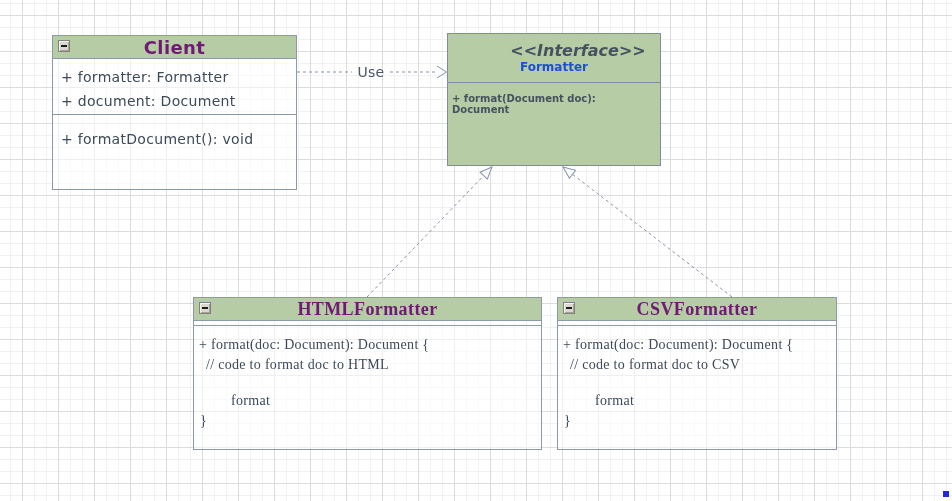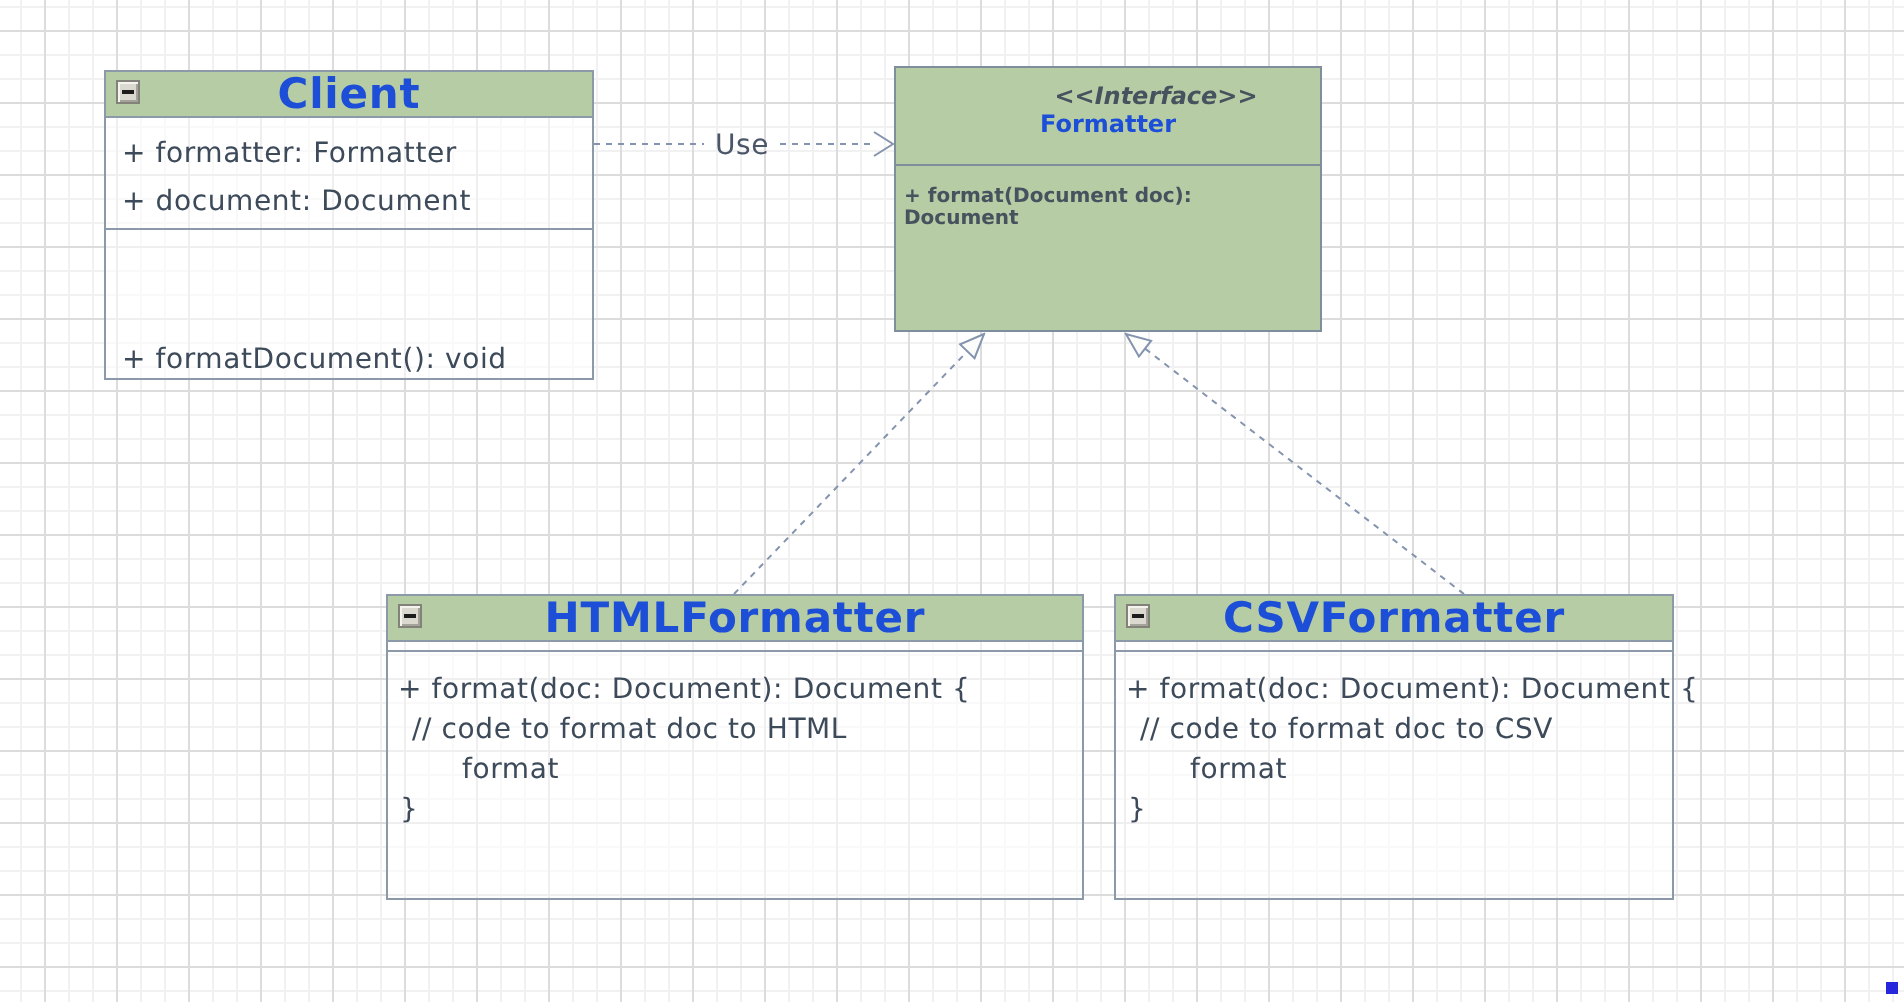"Client" .box-title { color: #1d4ed8 -> #701a75; font-size: 21px -> 18px }
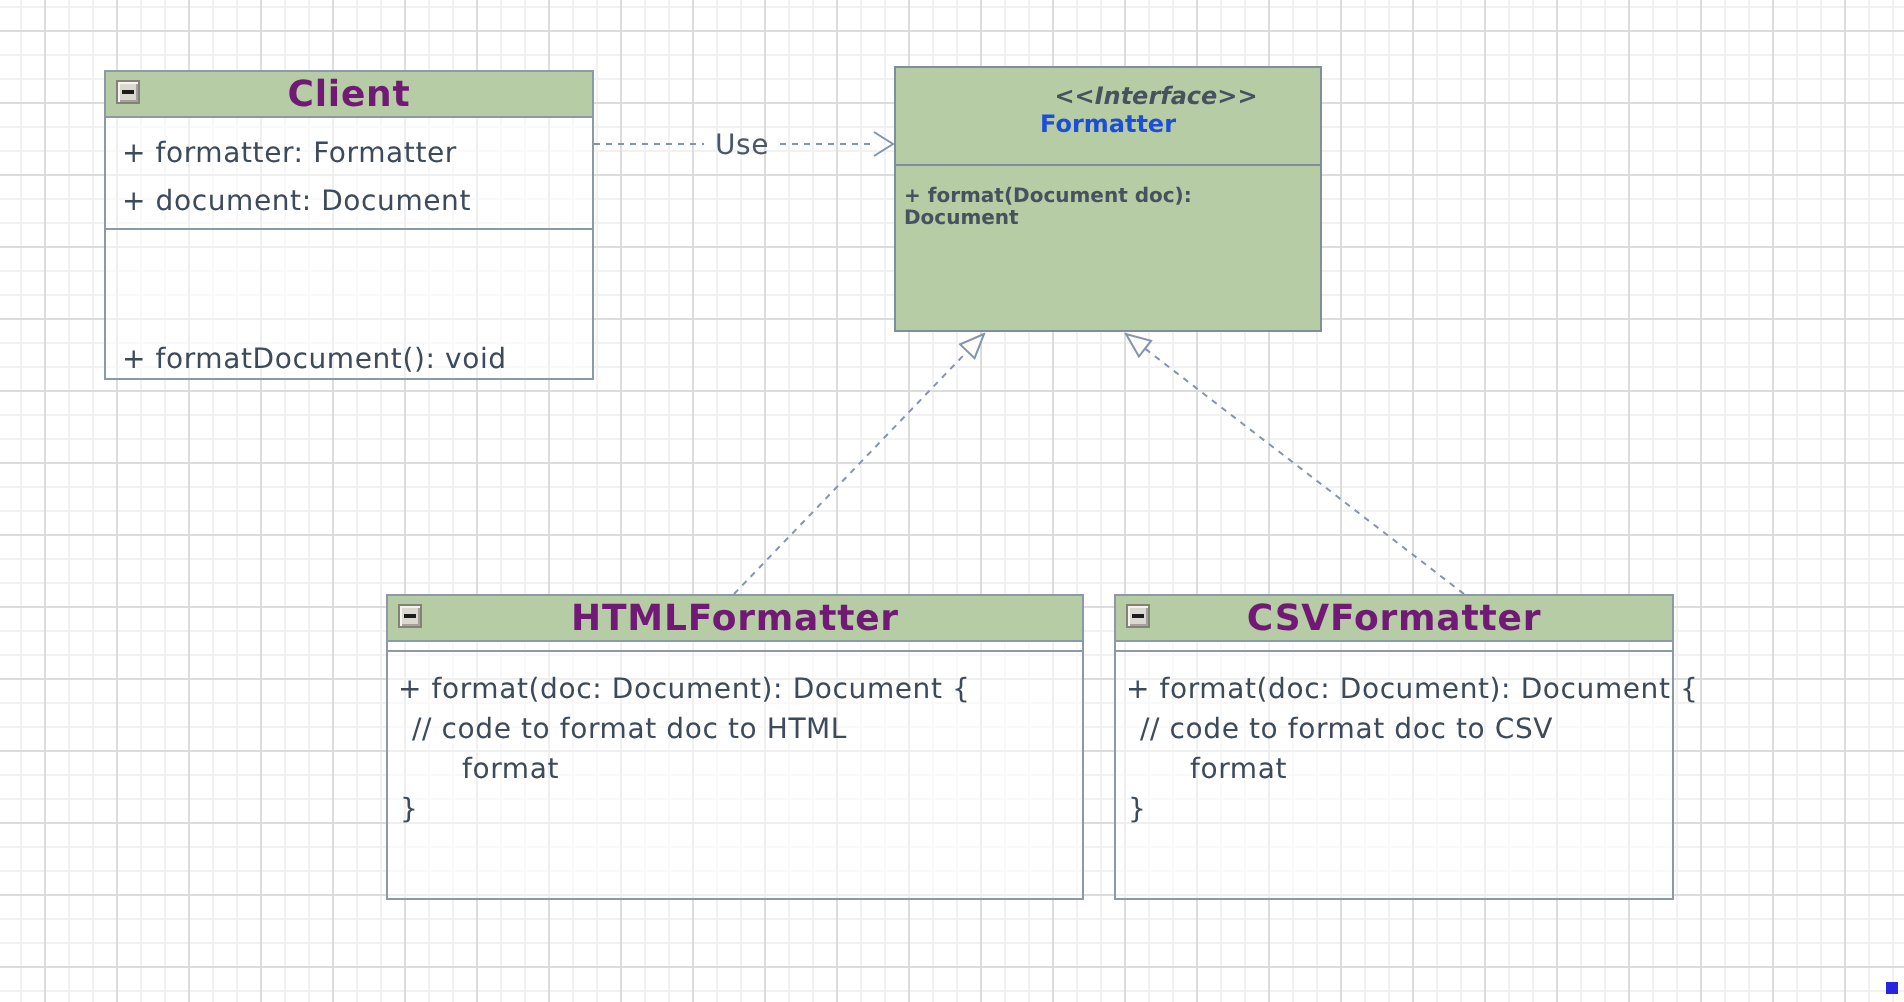"<<Interface>>" .stereotype { font-size: 12px -> 16px }
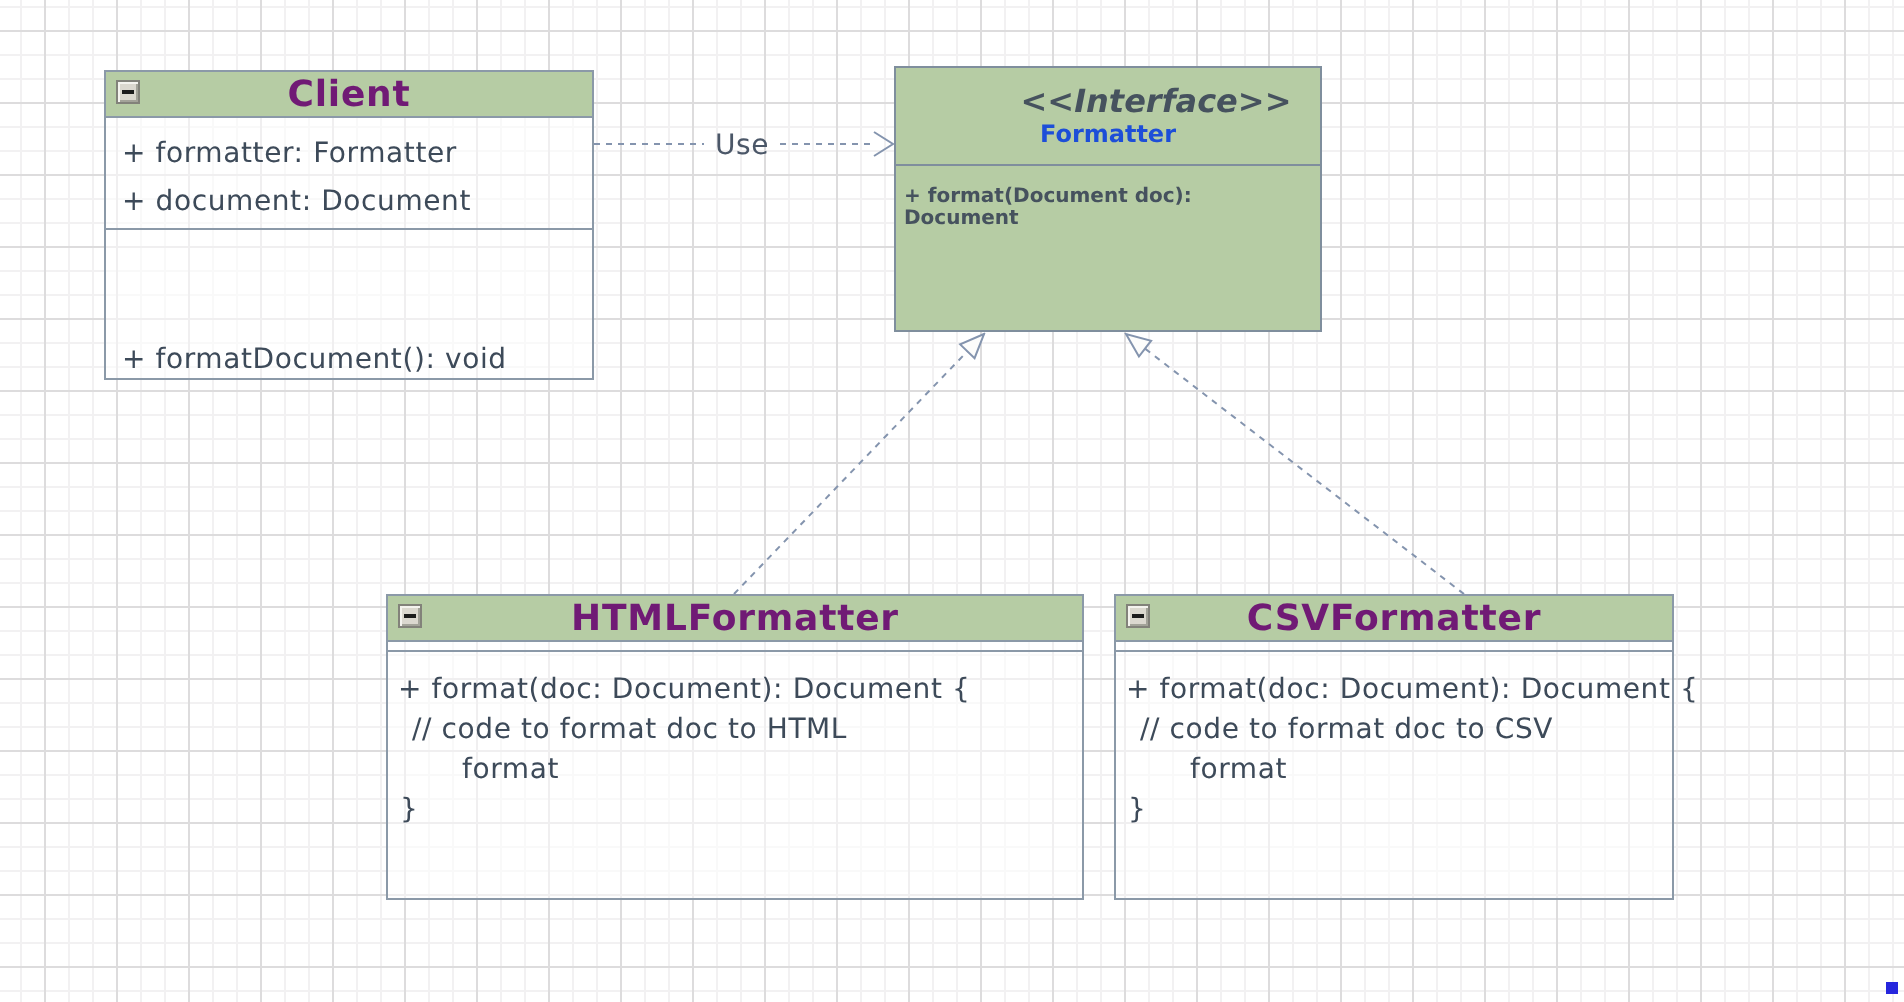"+ formatDocument(): void" .client .methods .line { margin-top: 41px -> none }
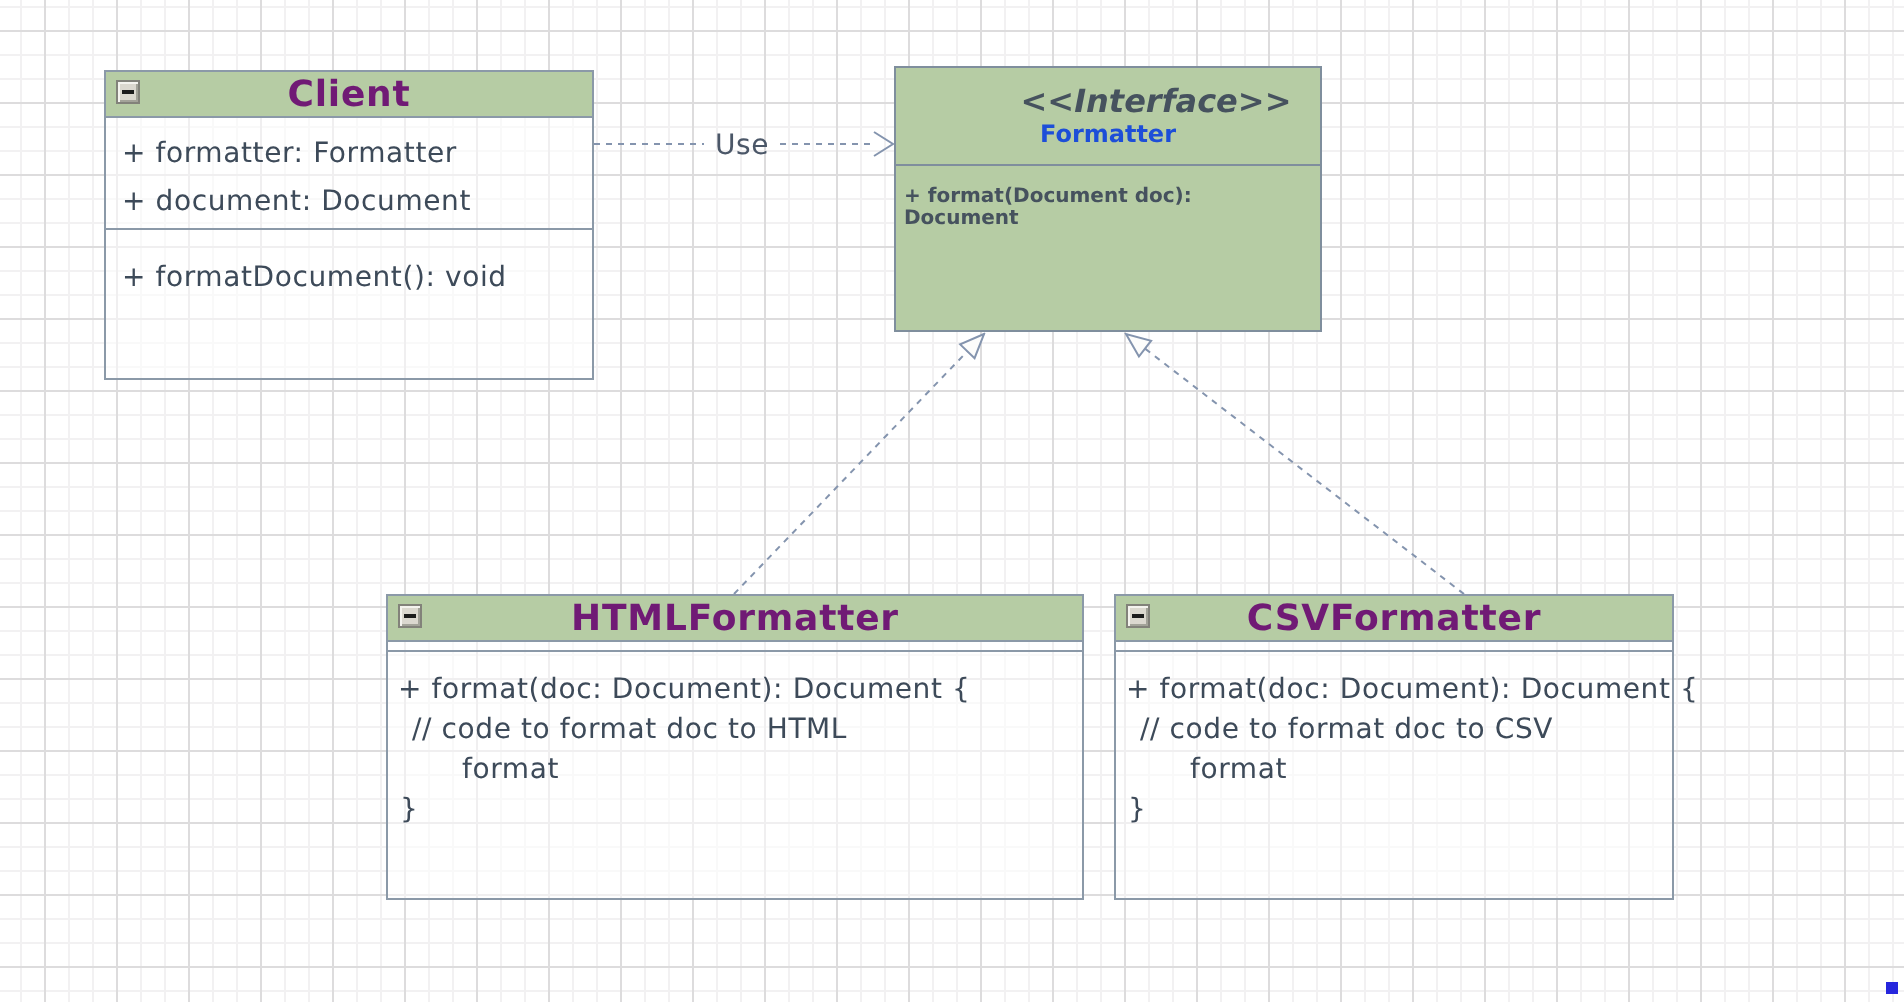"HTMLFormatter" .impl { font-family: none -> Liberation Serif, serif }
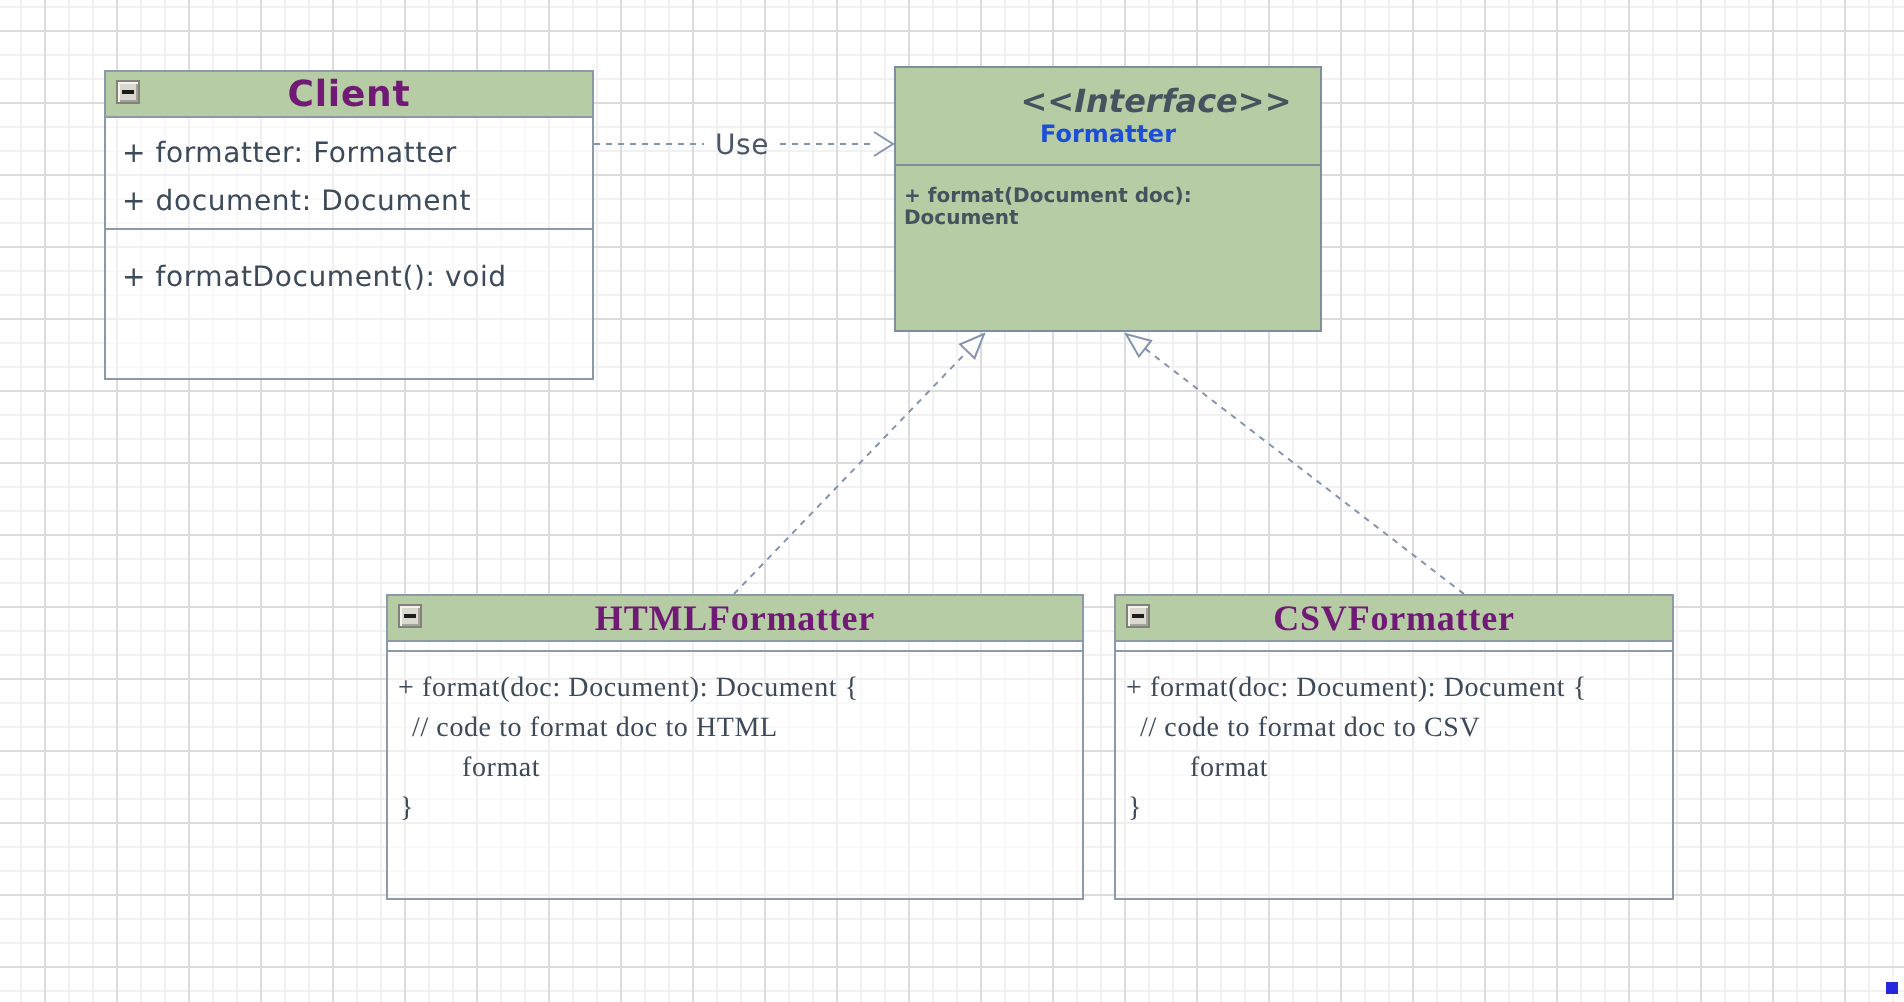"format" .code .line:nth-child(3) { margin-top: none -> 16px }
